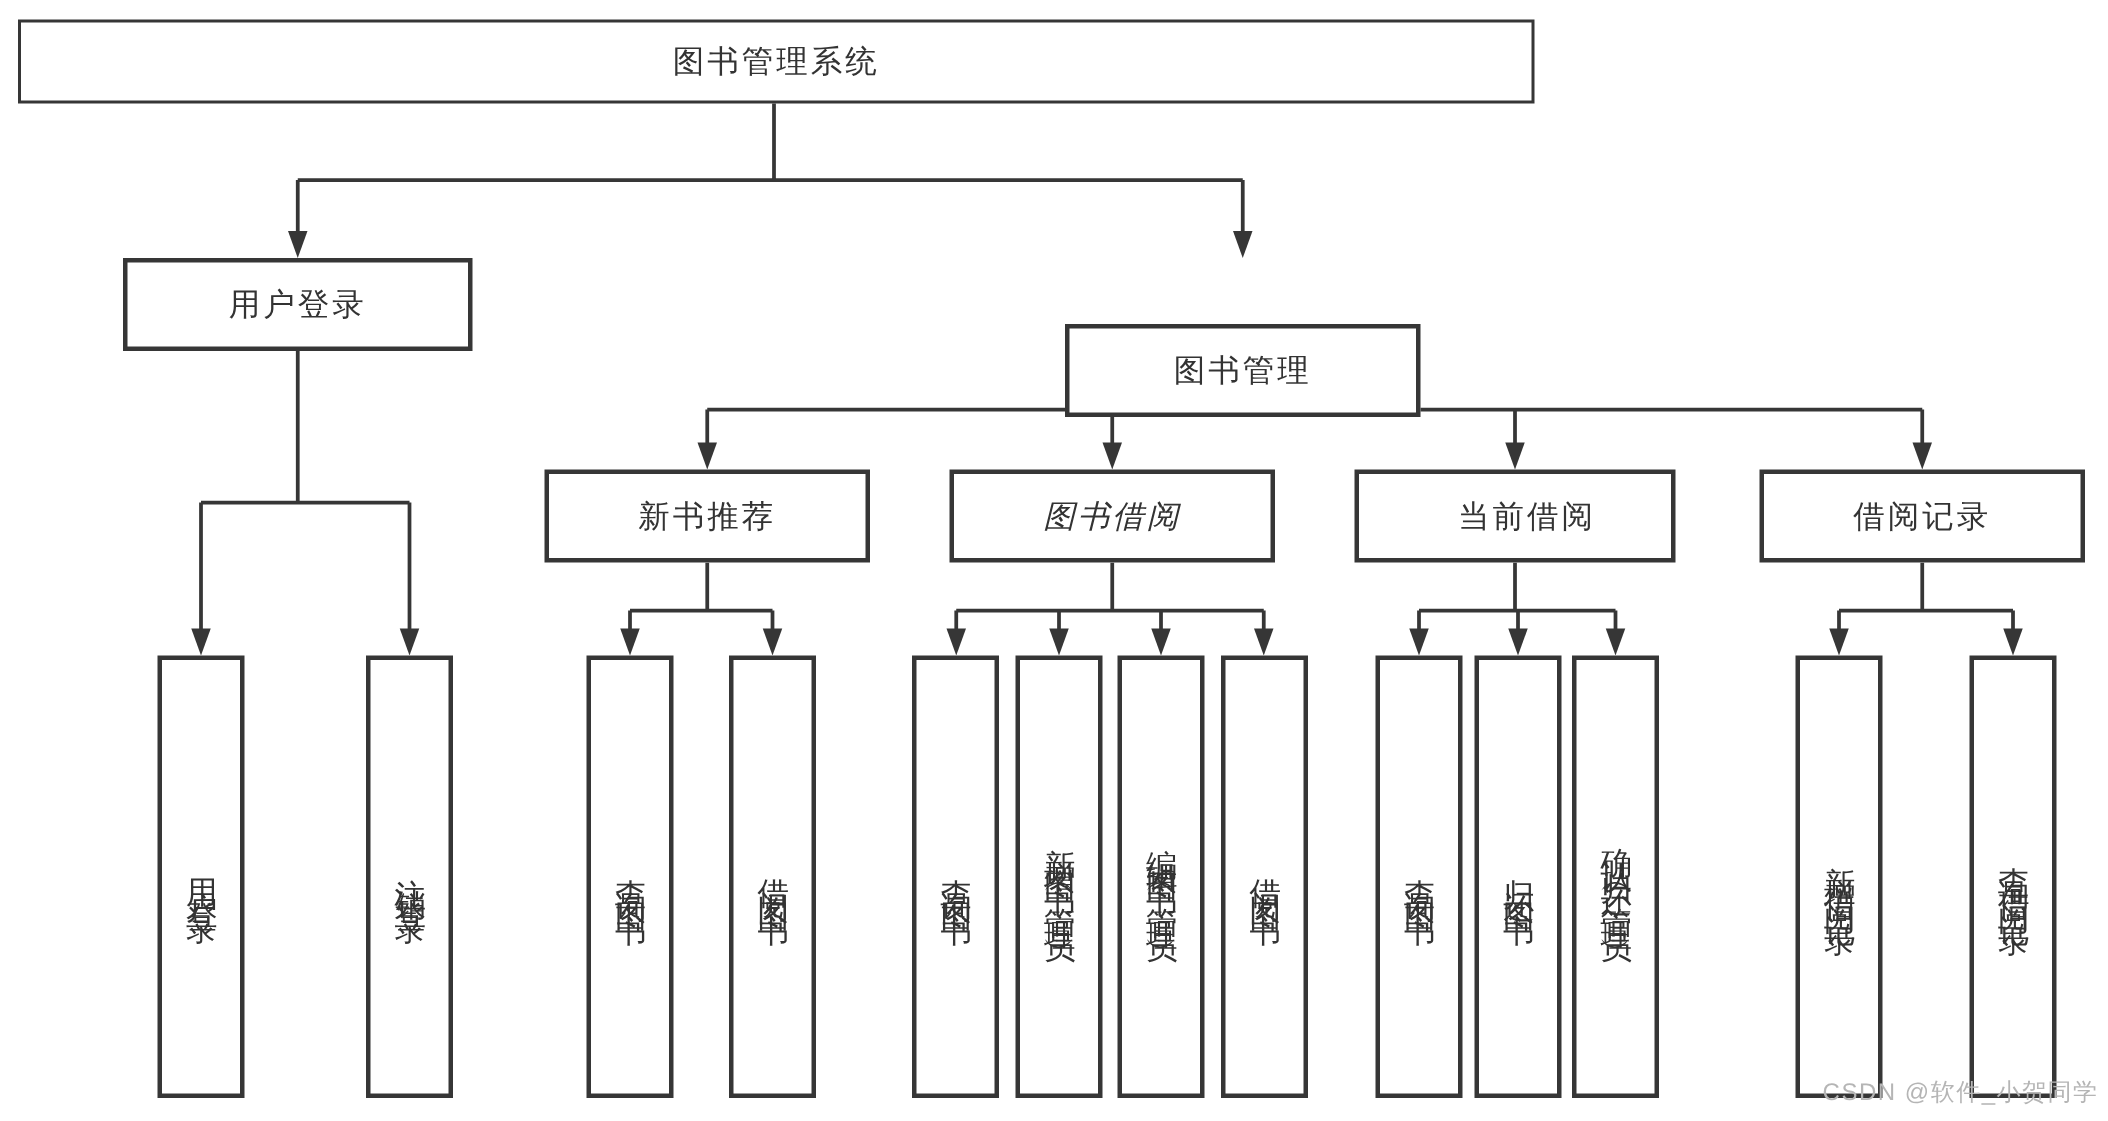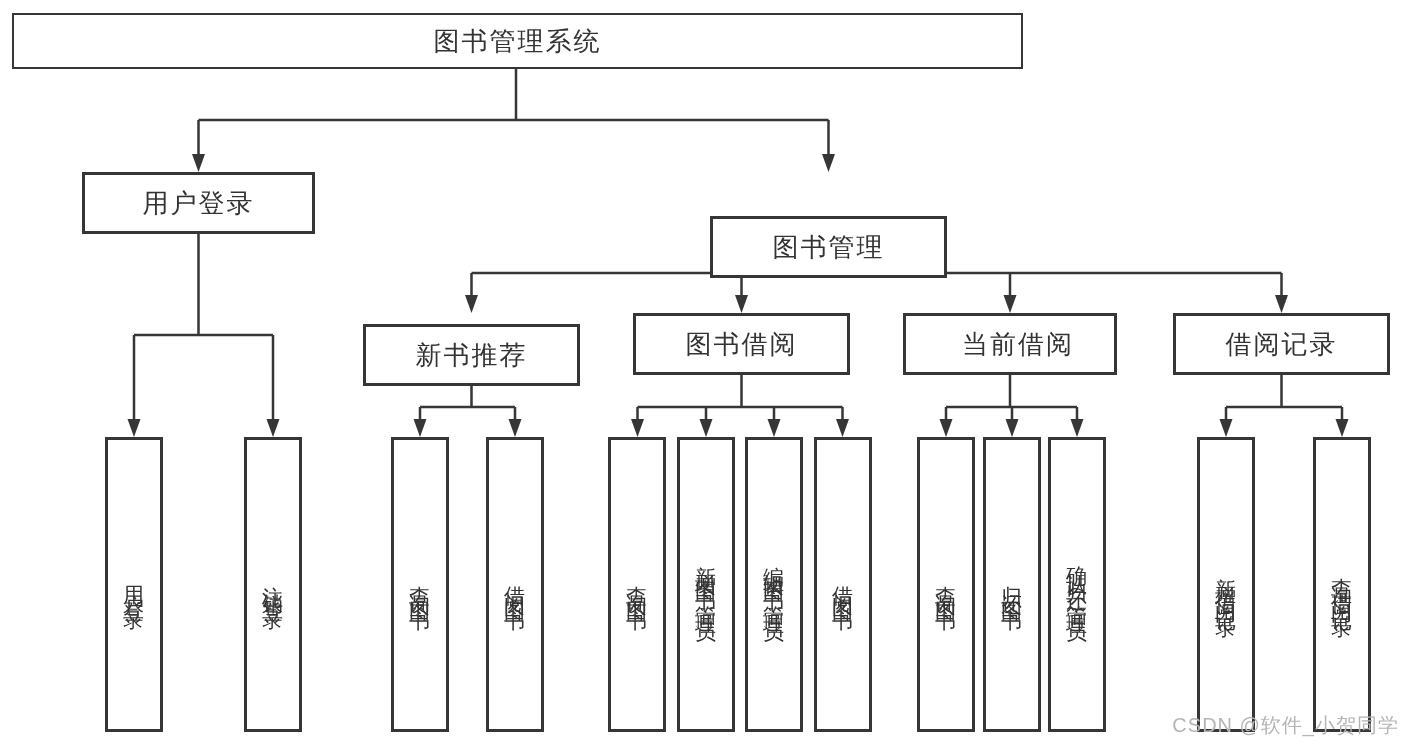"图书管理系统" .node { font-size: 26px -> 21px }
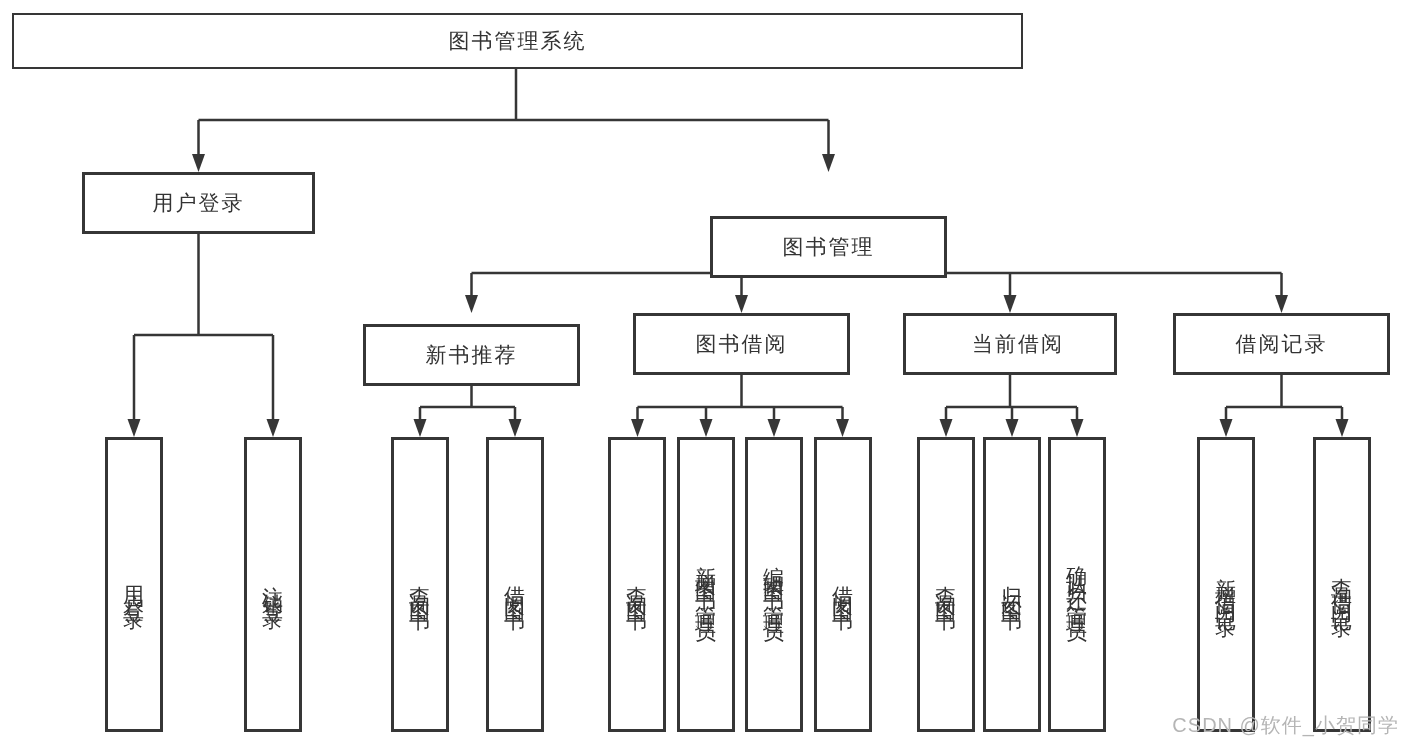"新书推荐" div.node { top: 324px -> 313px }
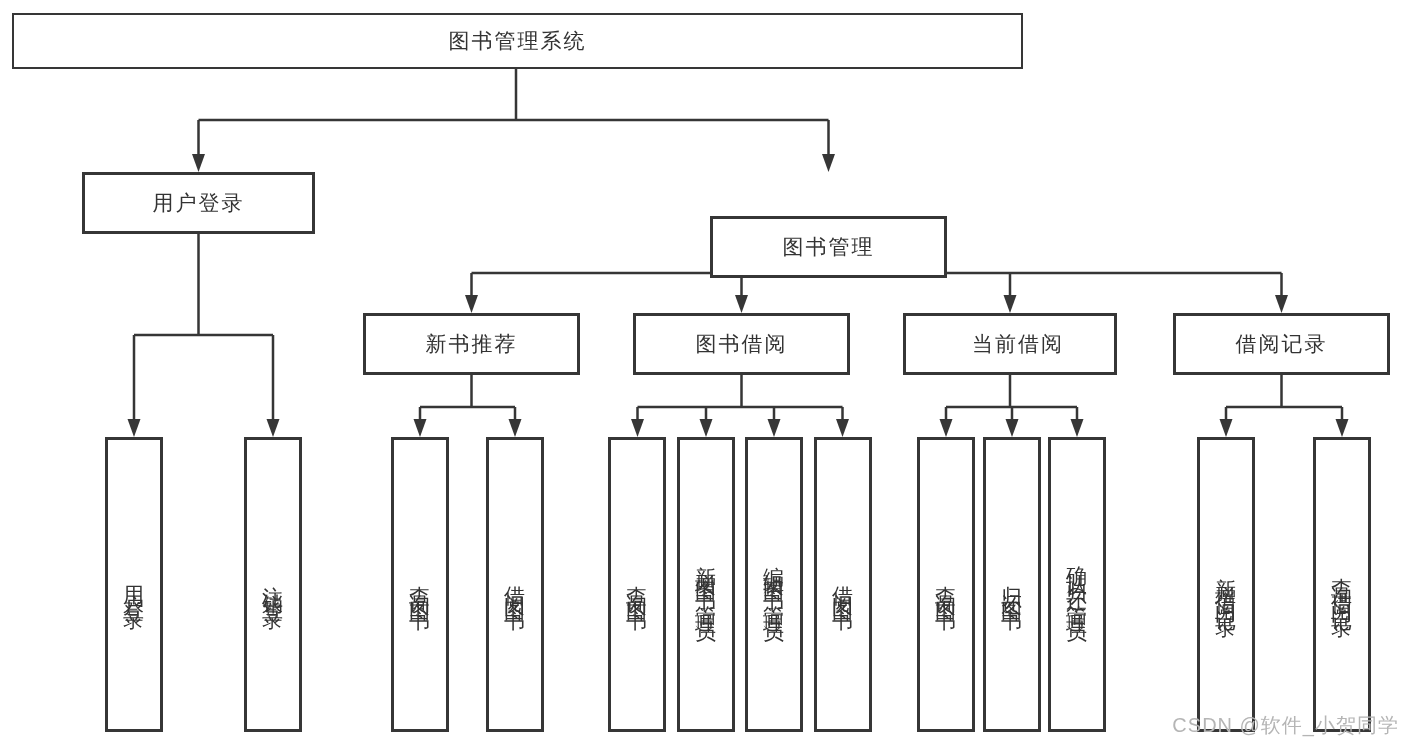"图书借阅" div.node { font-style: none -> italic }
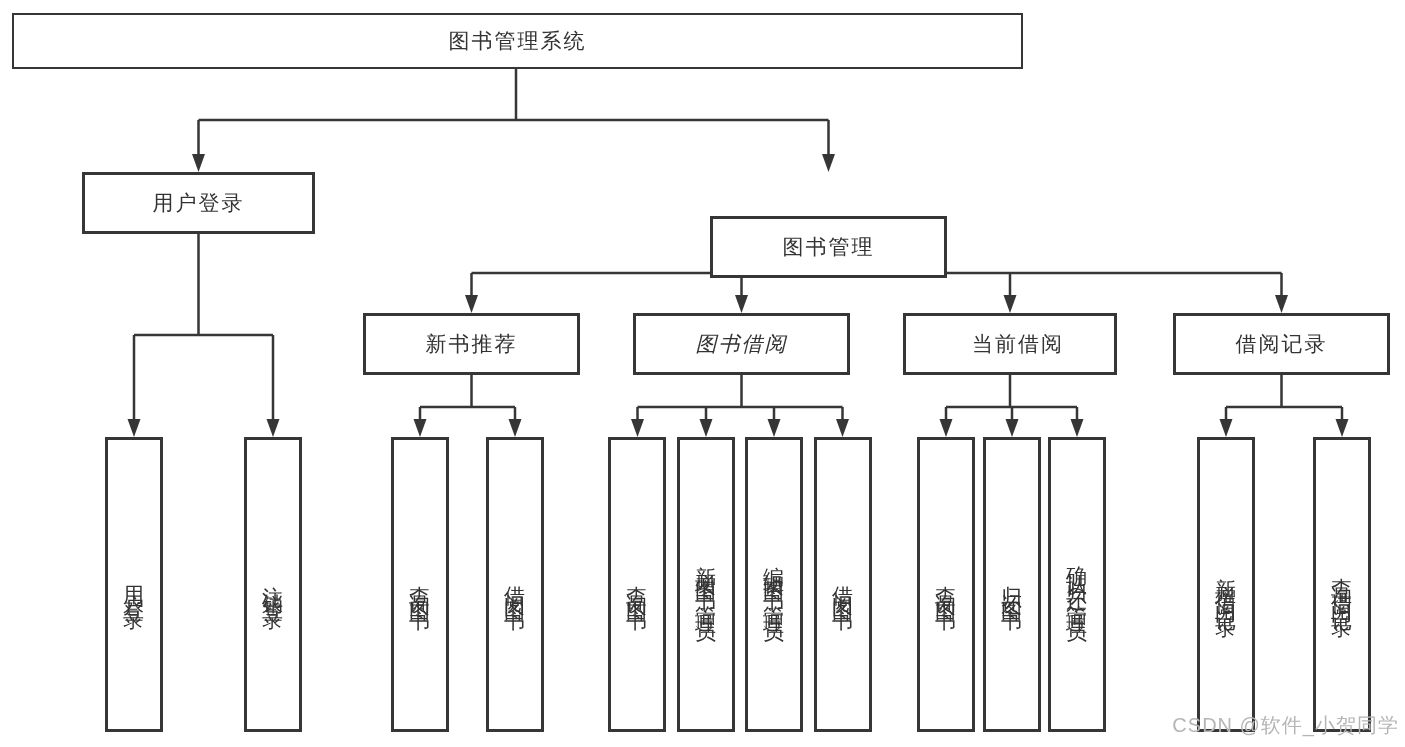"CSDN @软件_小贺同学" .watermark { font-size: 20px -> 16px }
